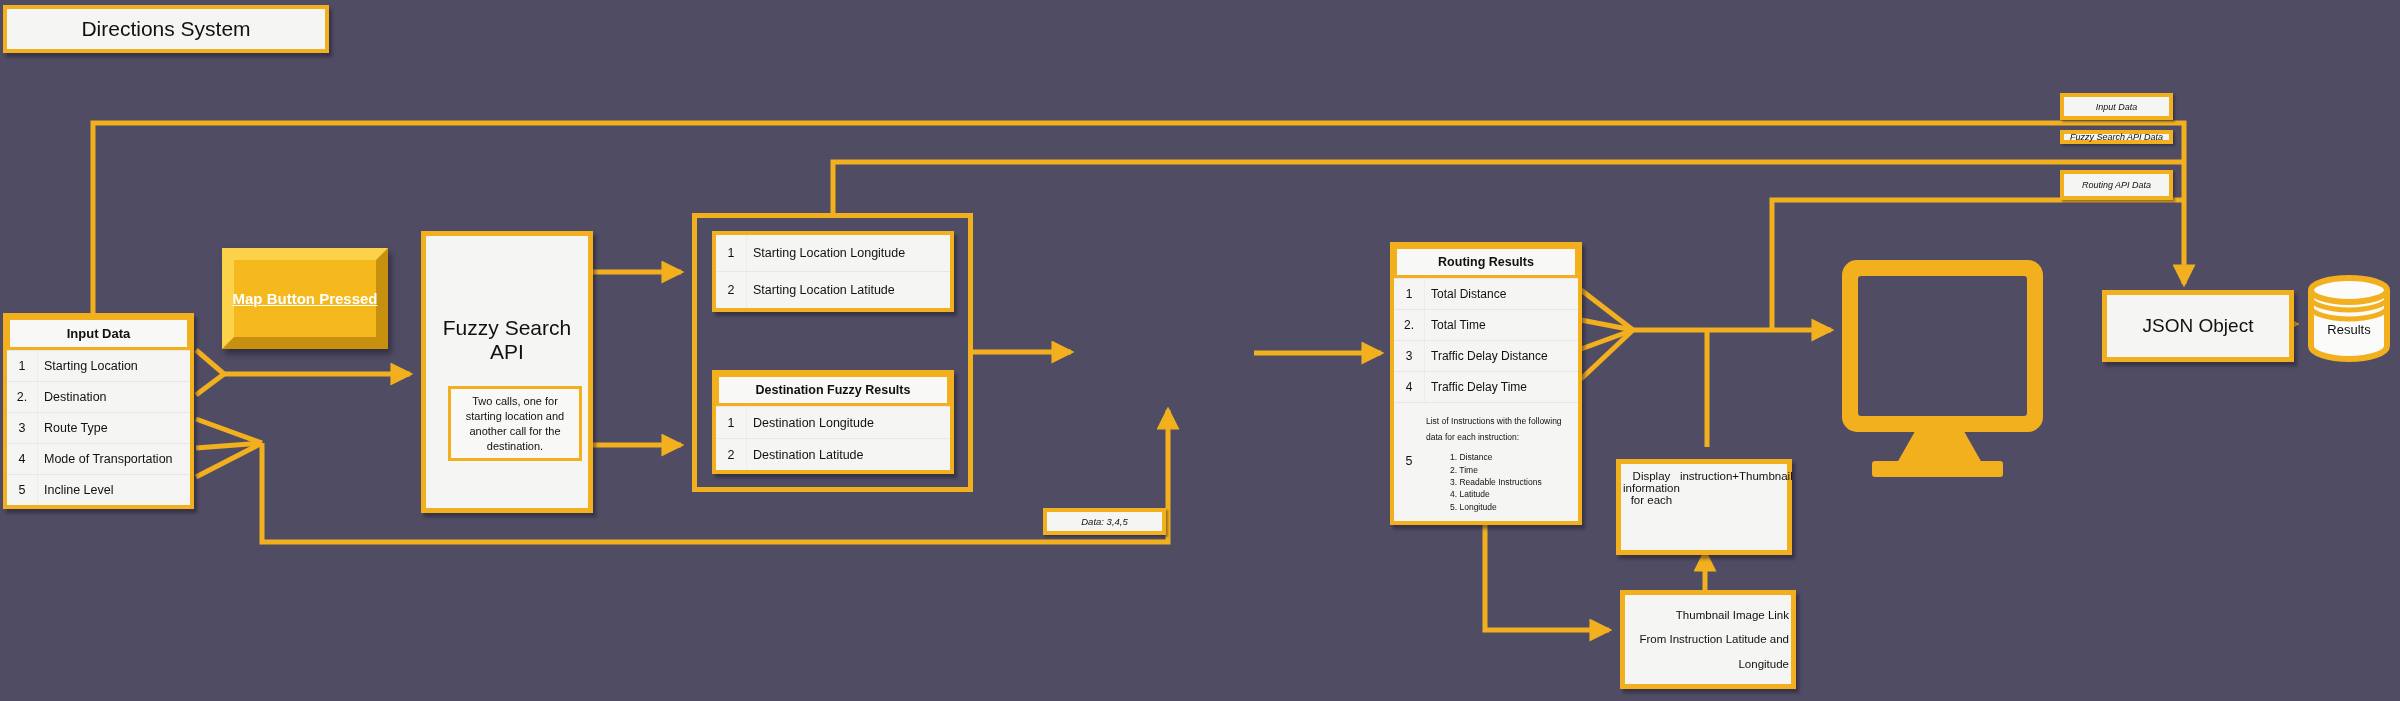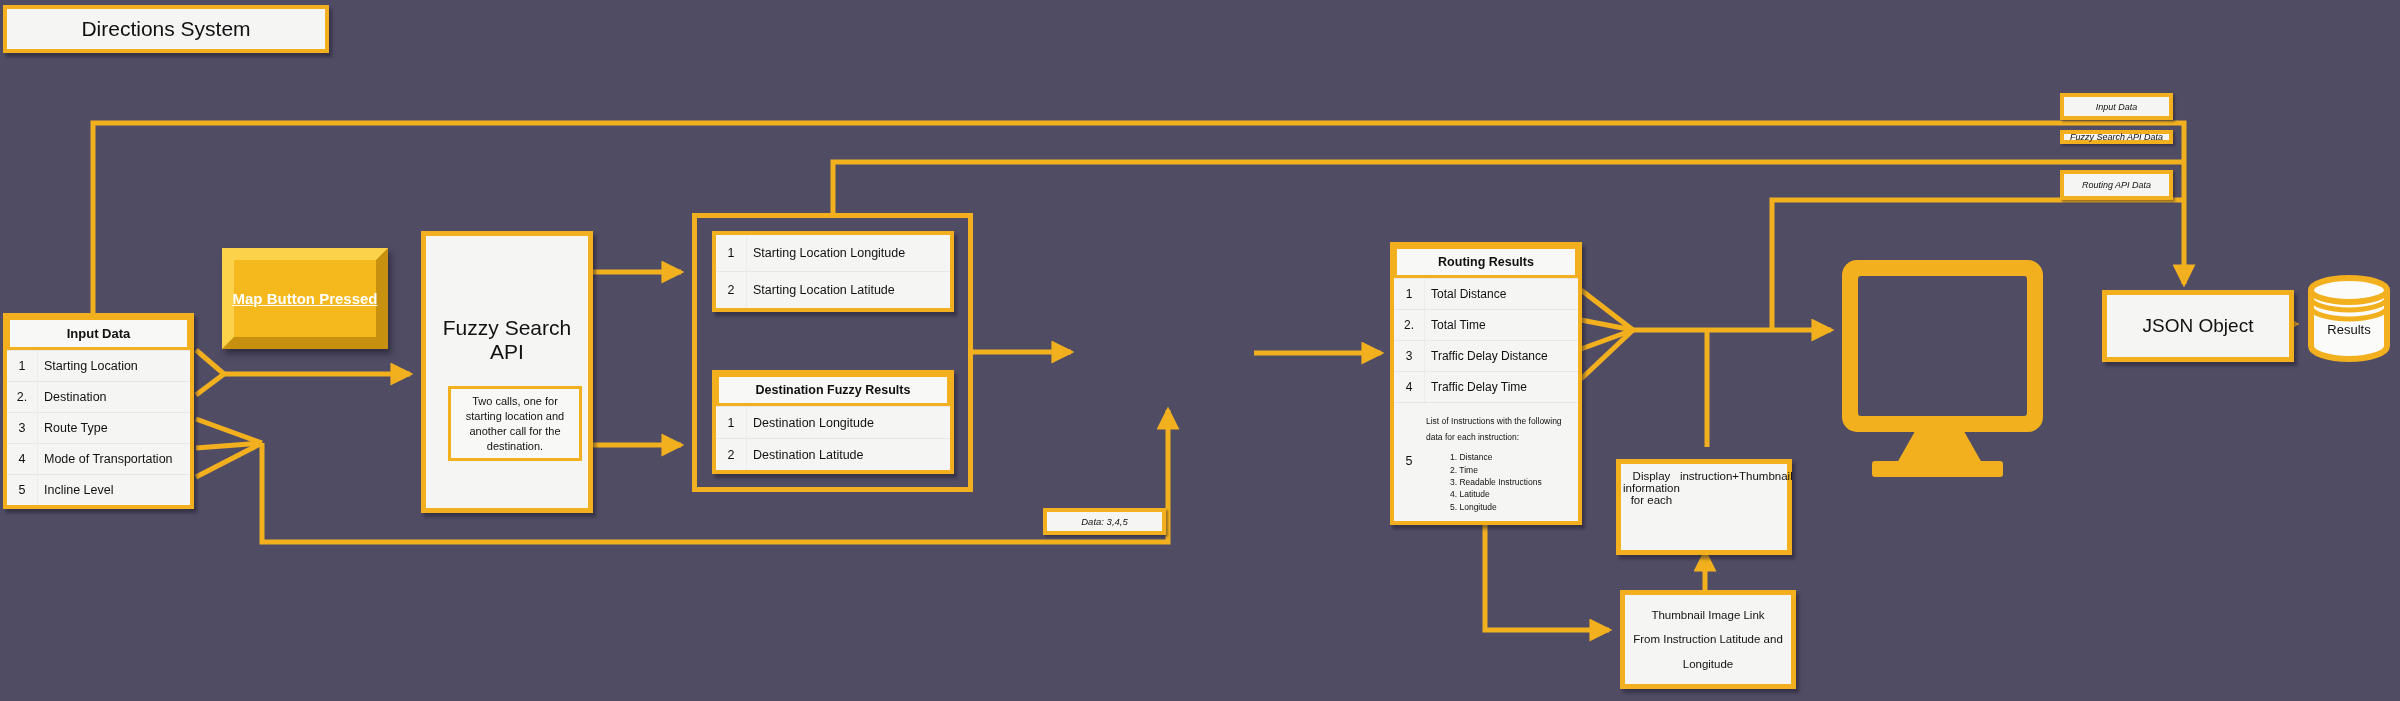"Thumbnail Image Link" #thumb-box { text-align: center -> right }
